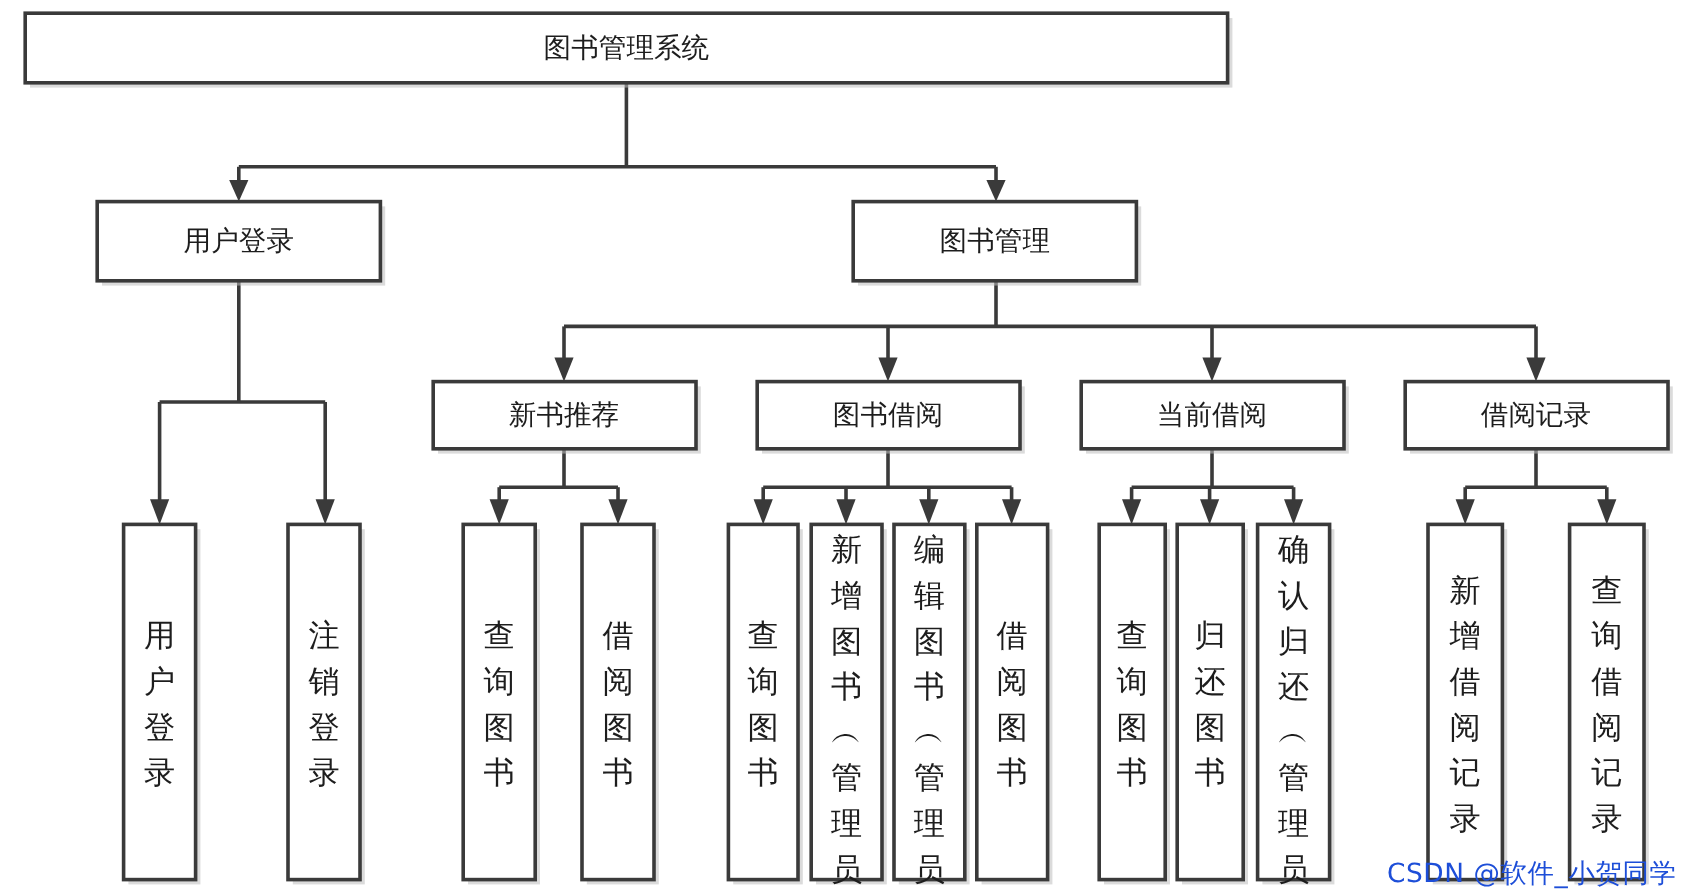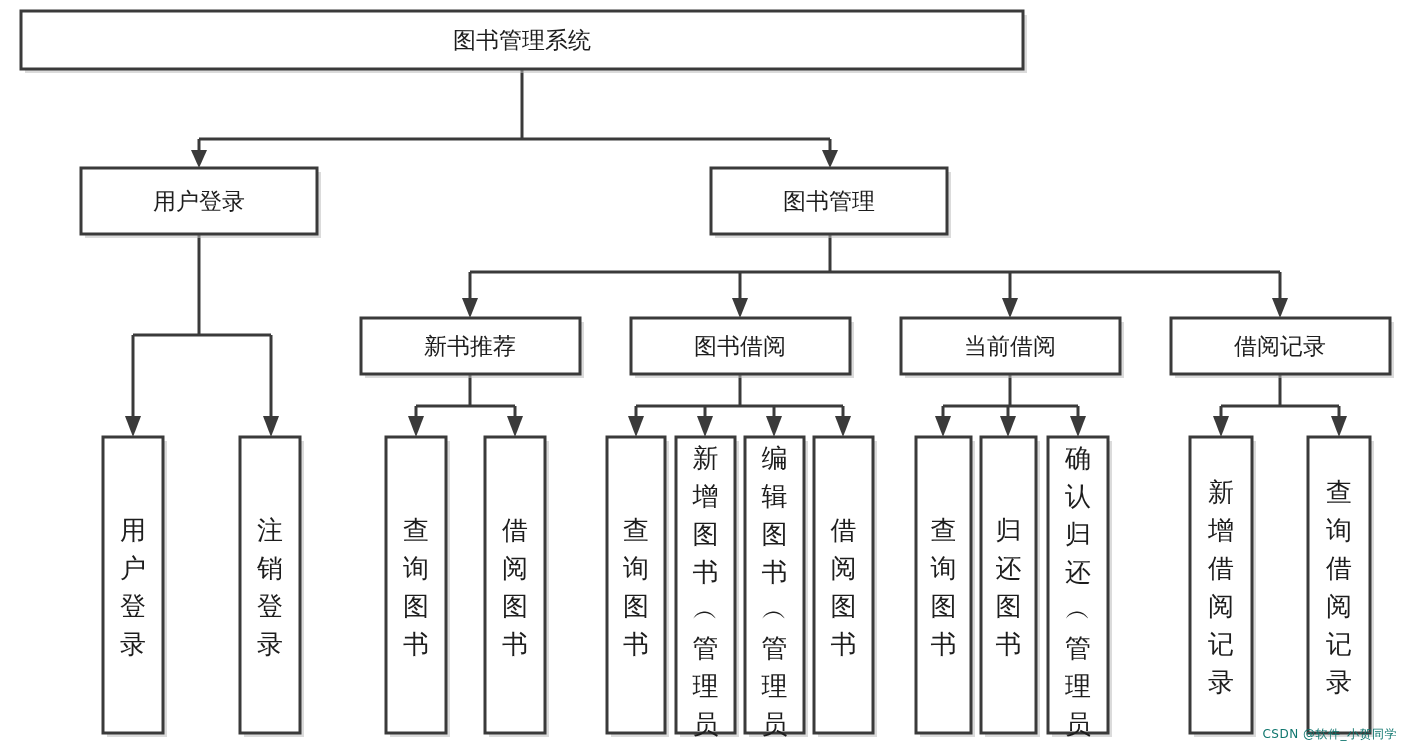"CSDN @软件_小贺同学" .watermark { color: #0f766e -> #1d4ed8; font-size: 12px -> 22px }
